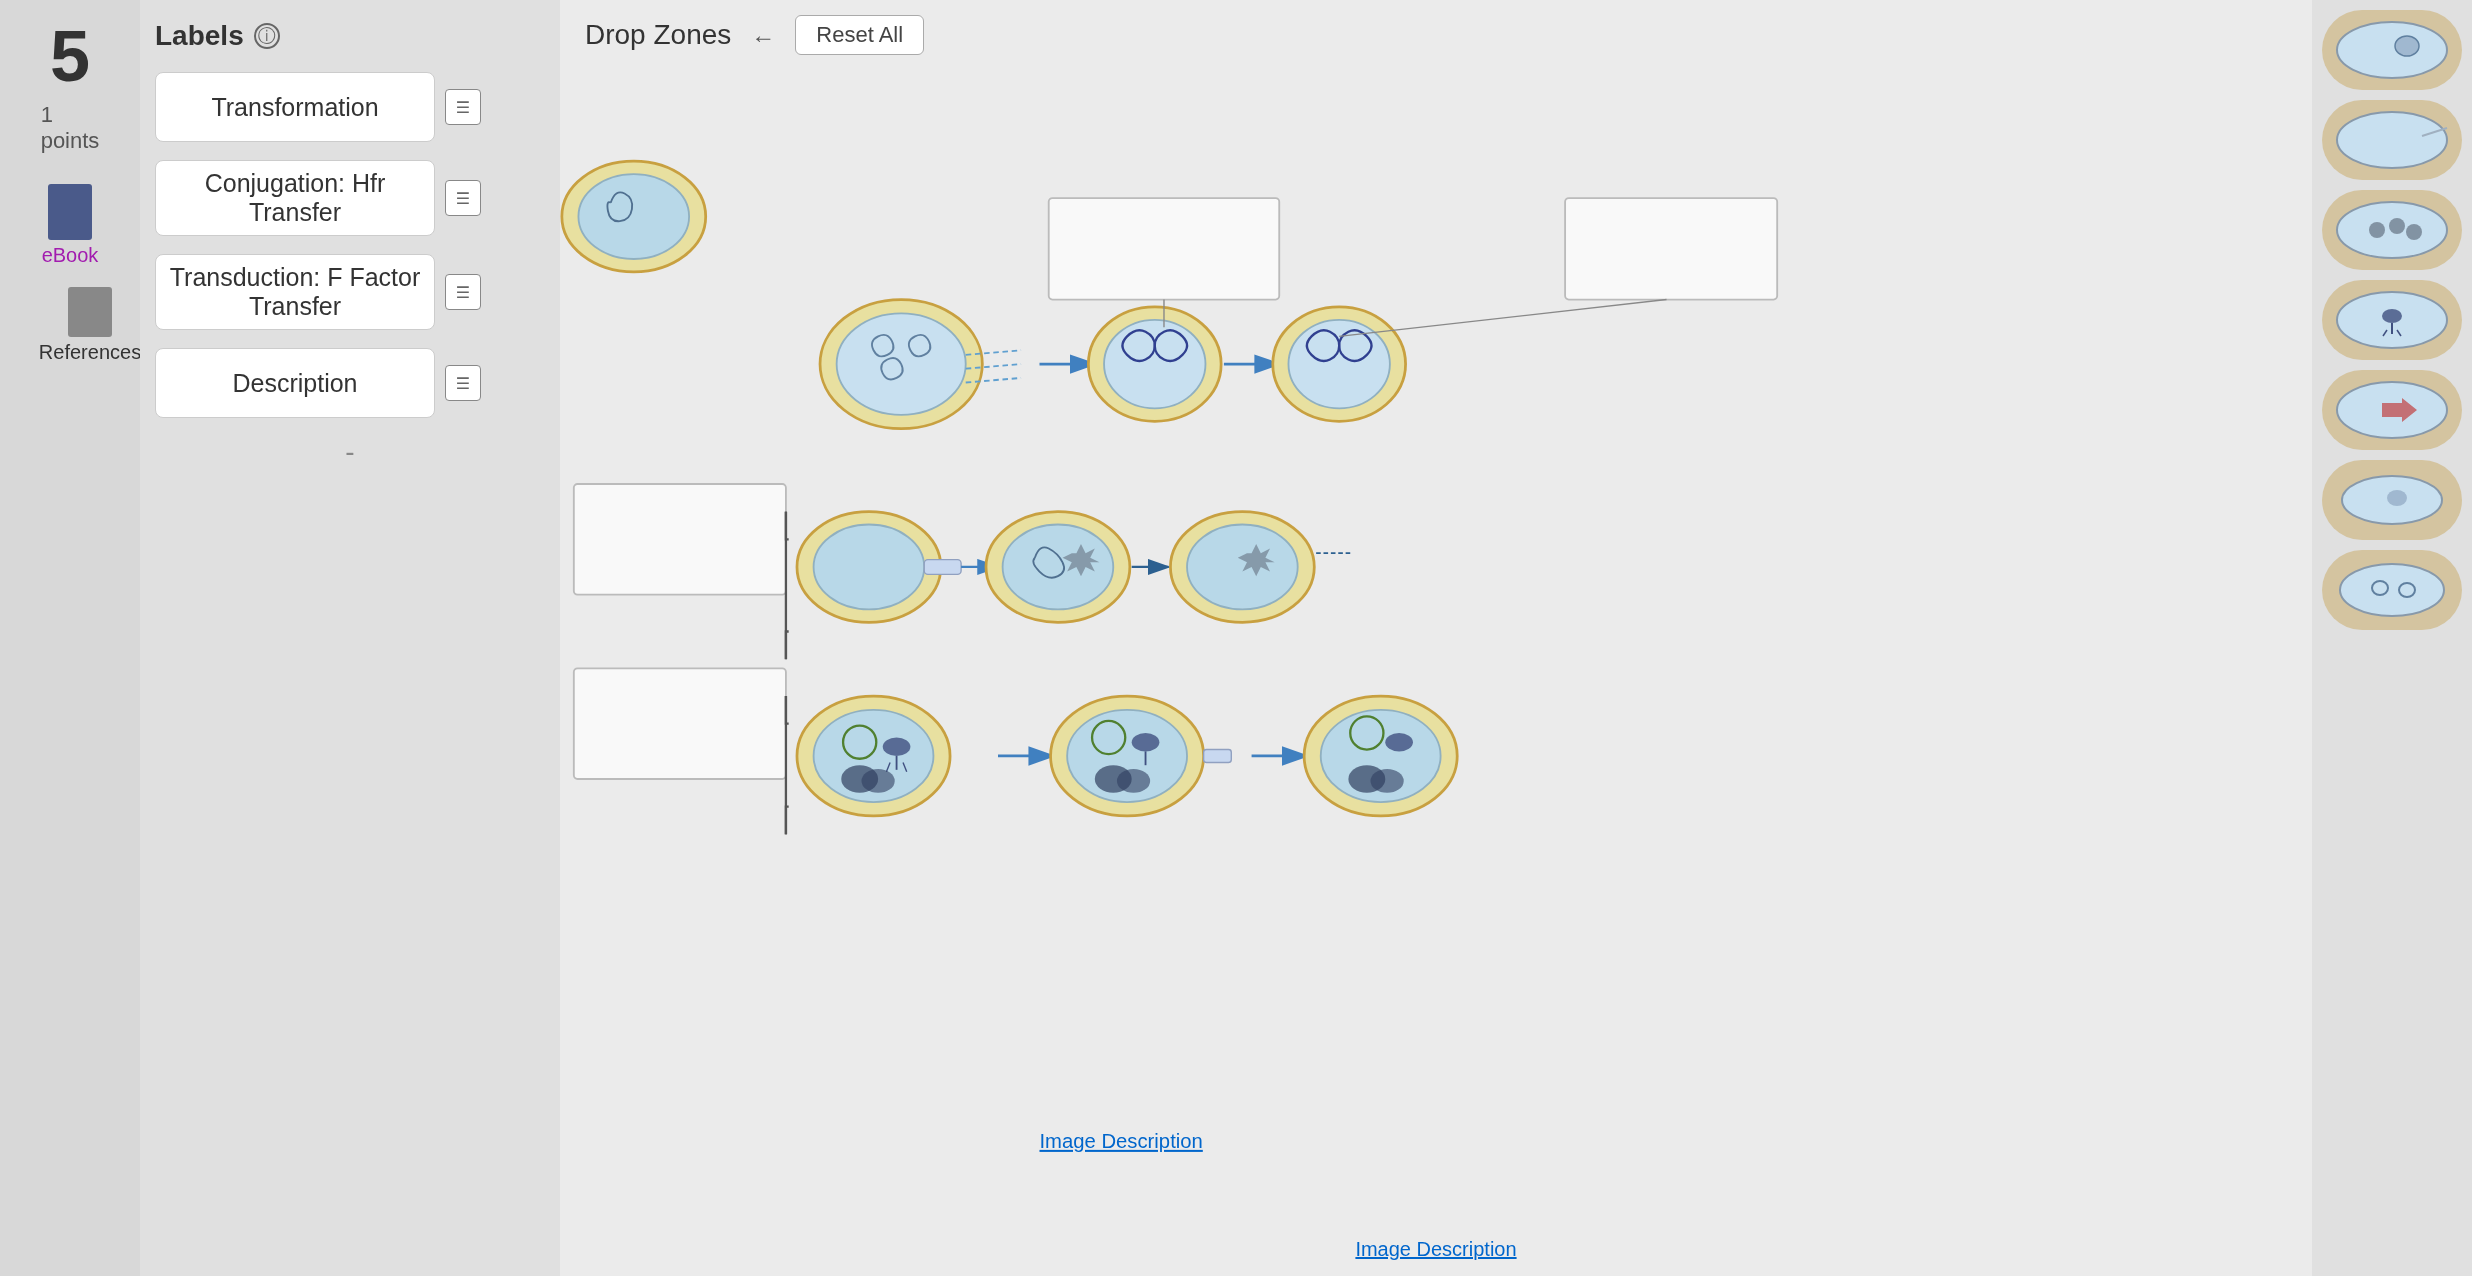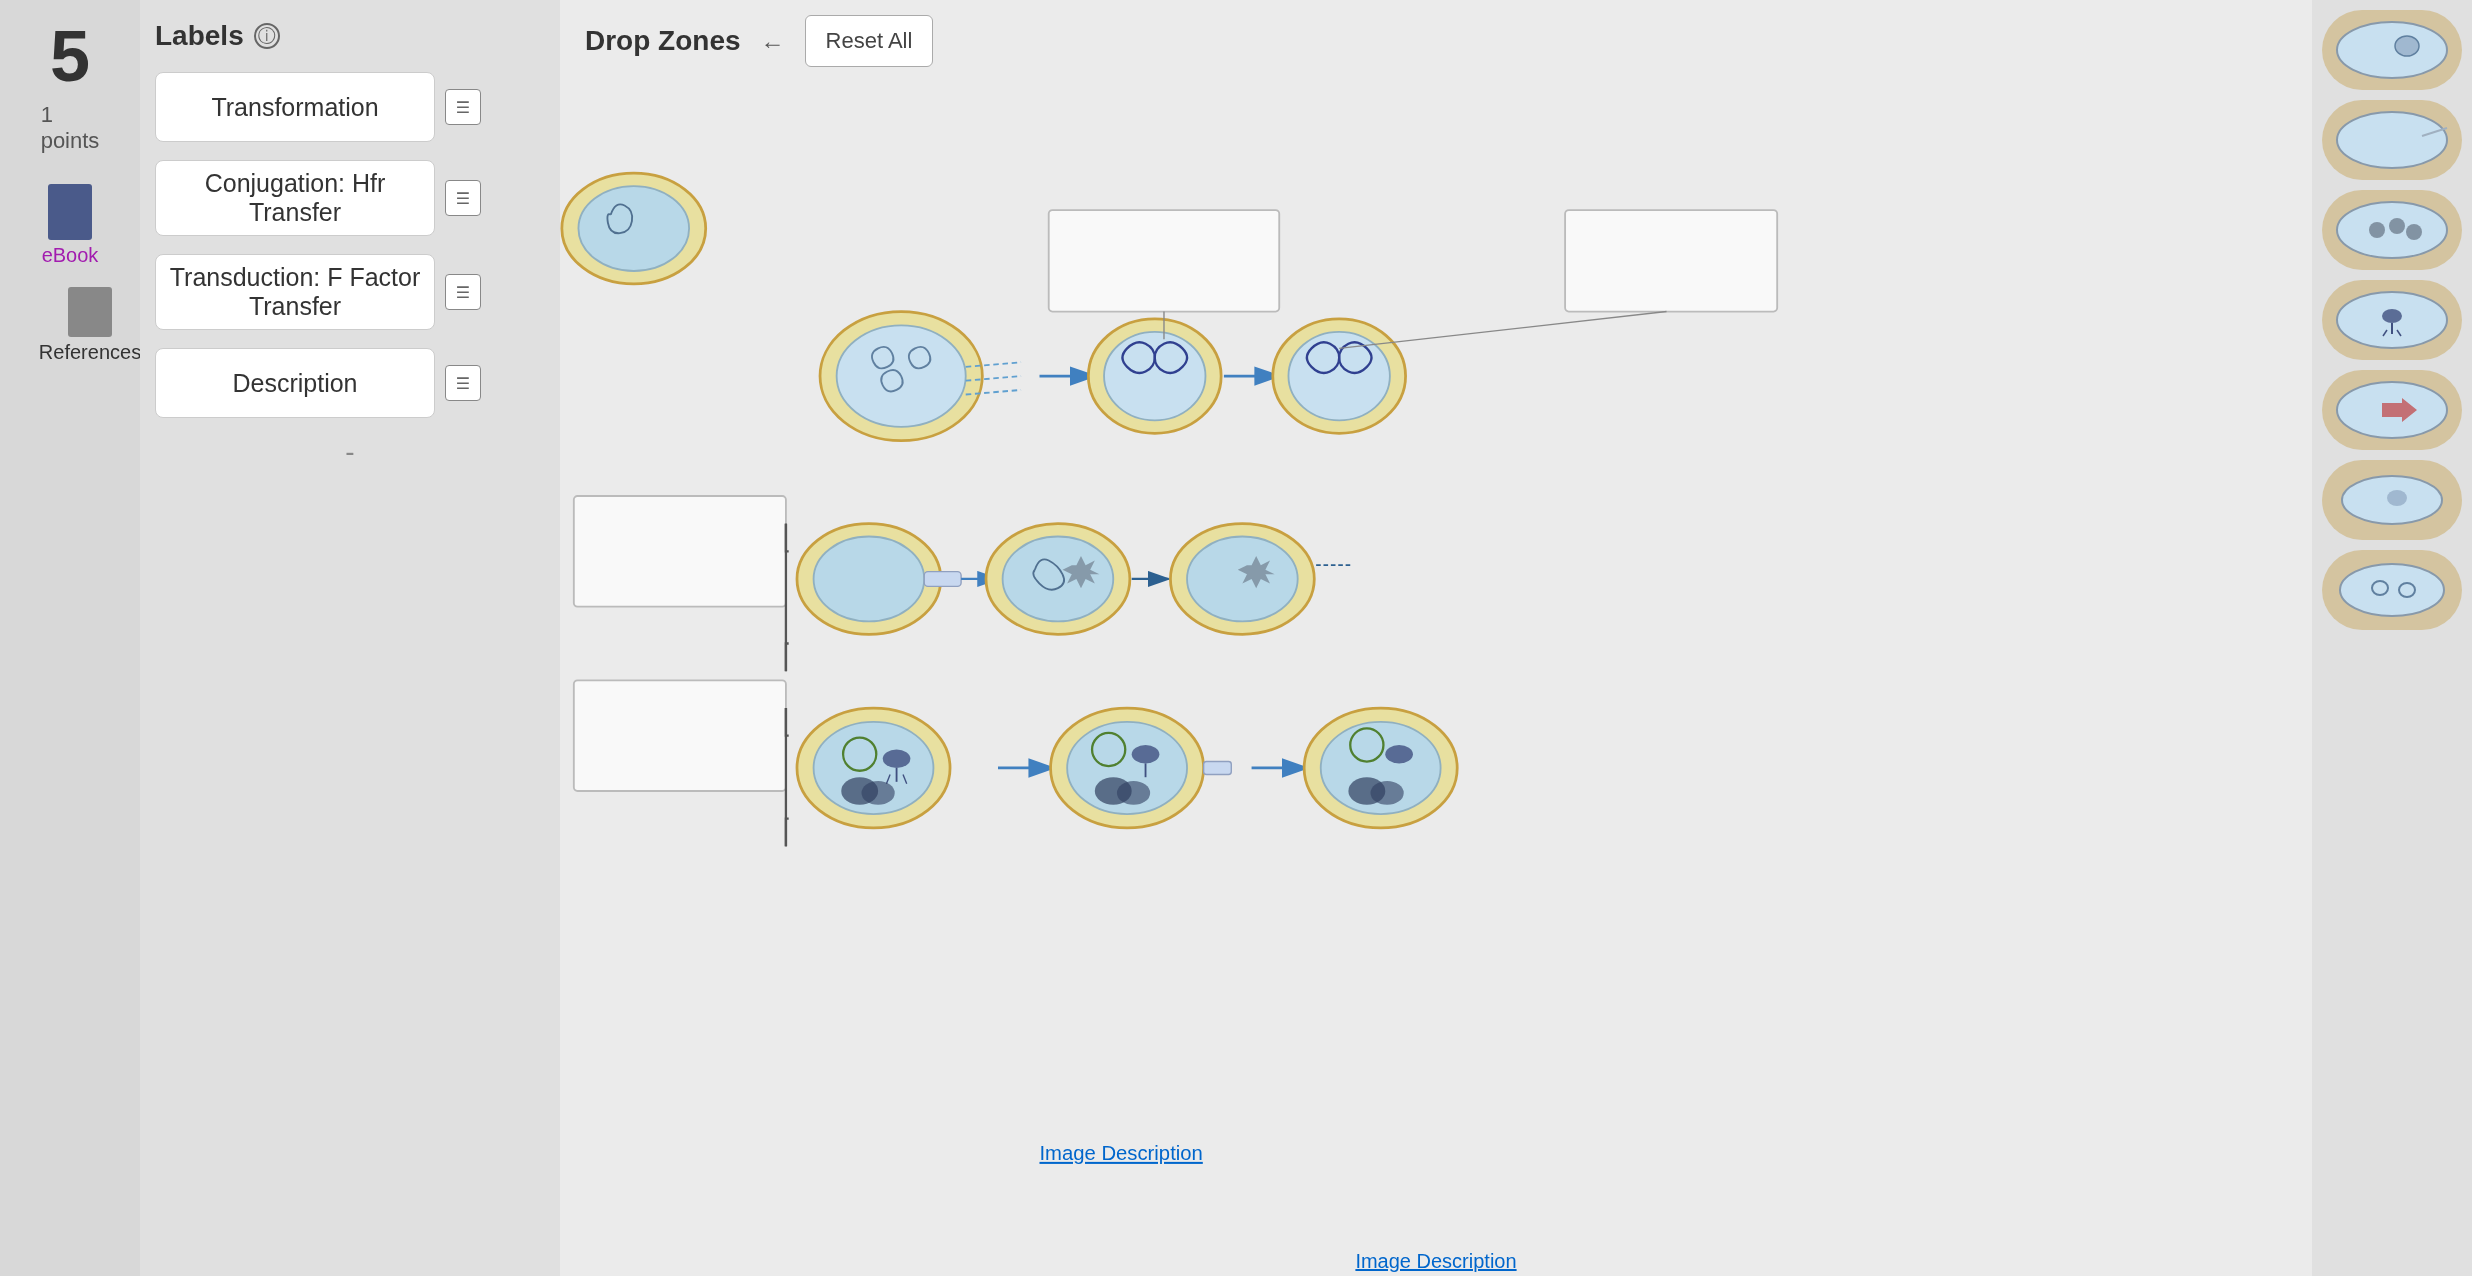"Drop Zones" .drop-zones-title { font-weight: bold -> normal }
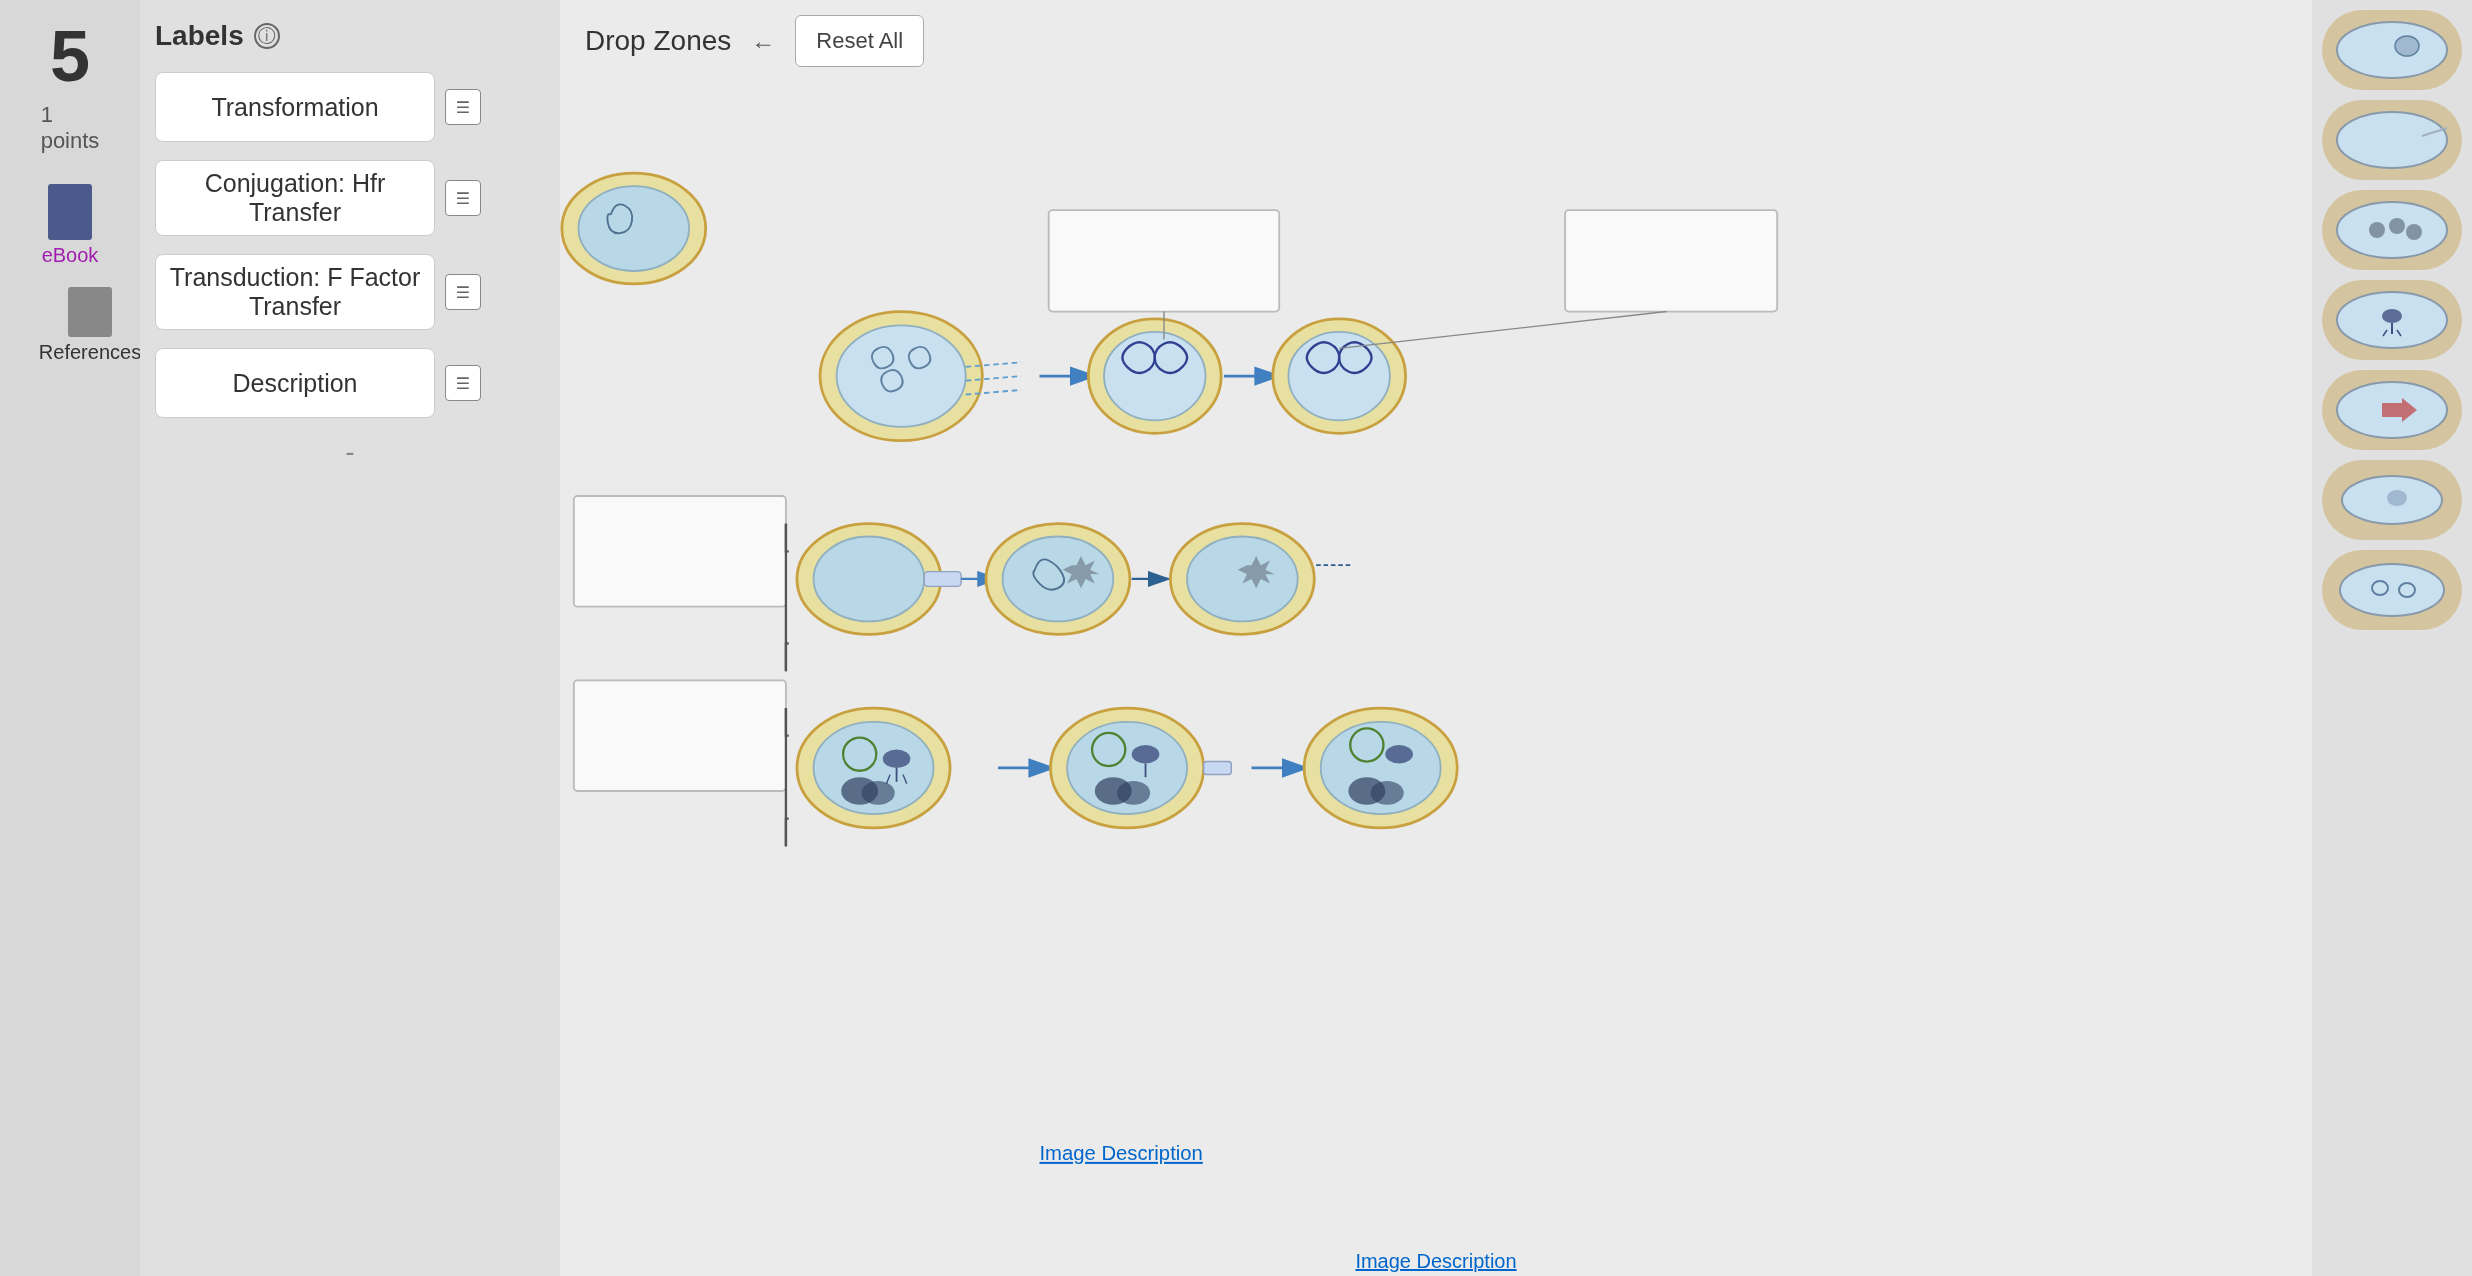"Reset All" .reset-all-btn { padding: 12px 20px -> 6px 20px }
